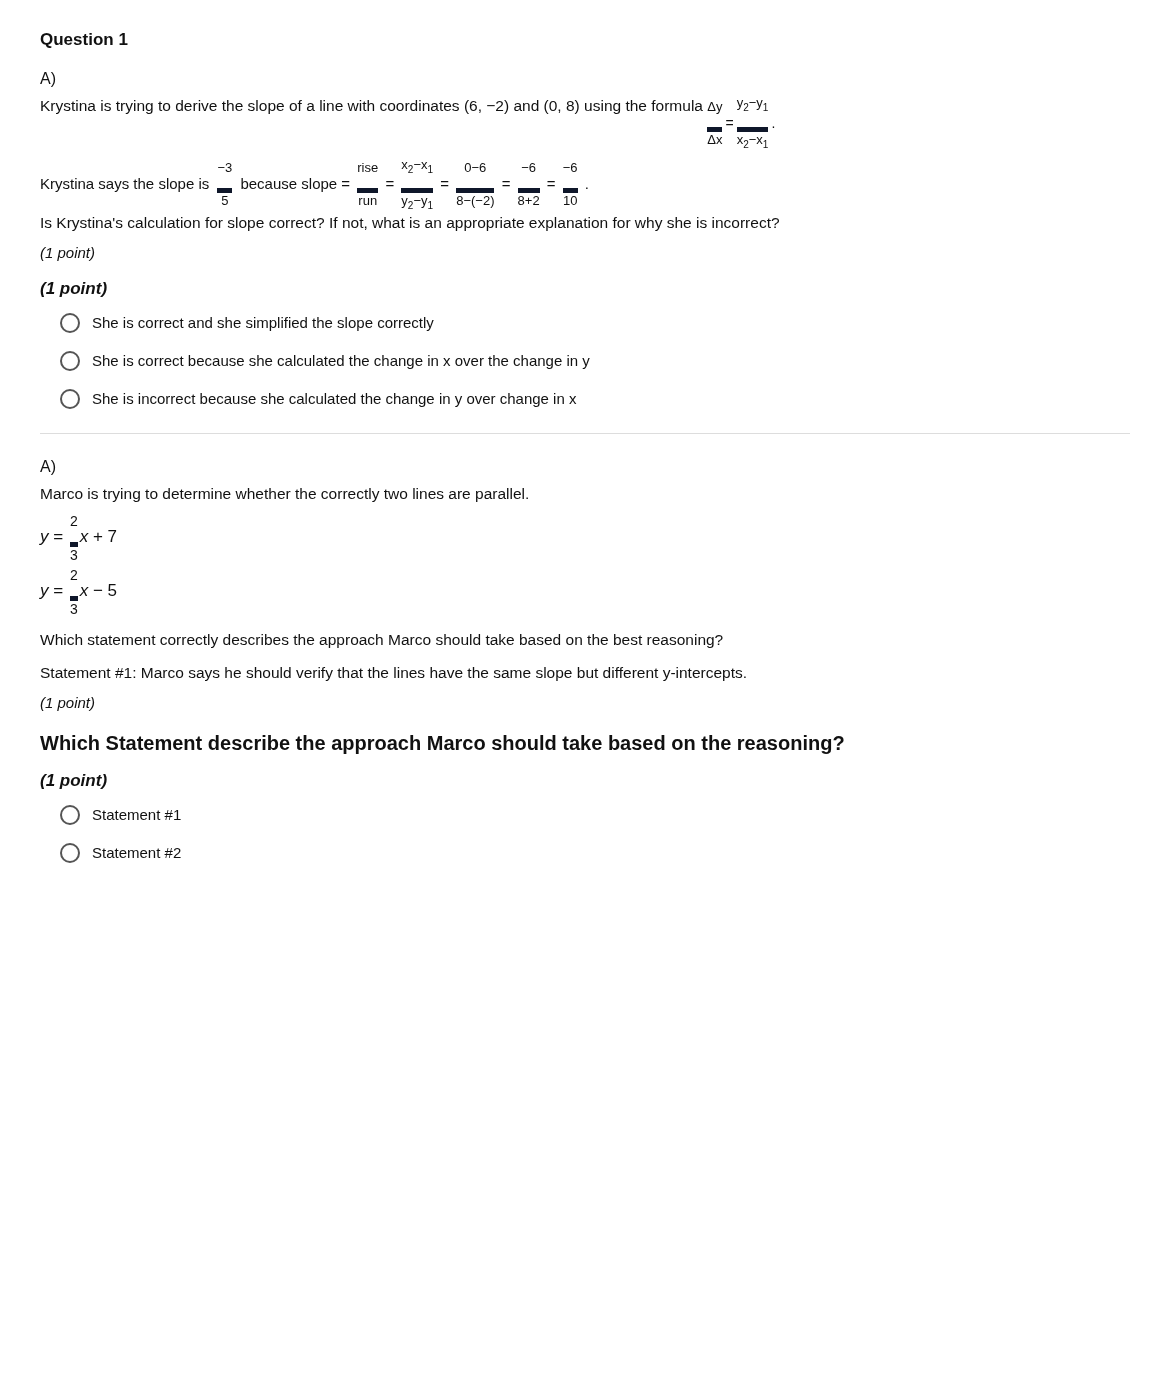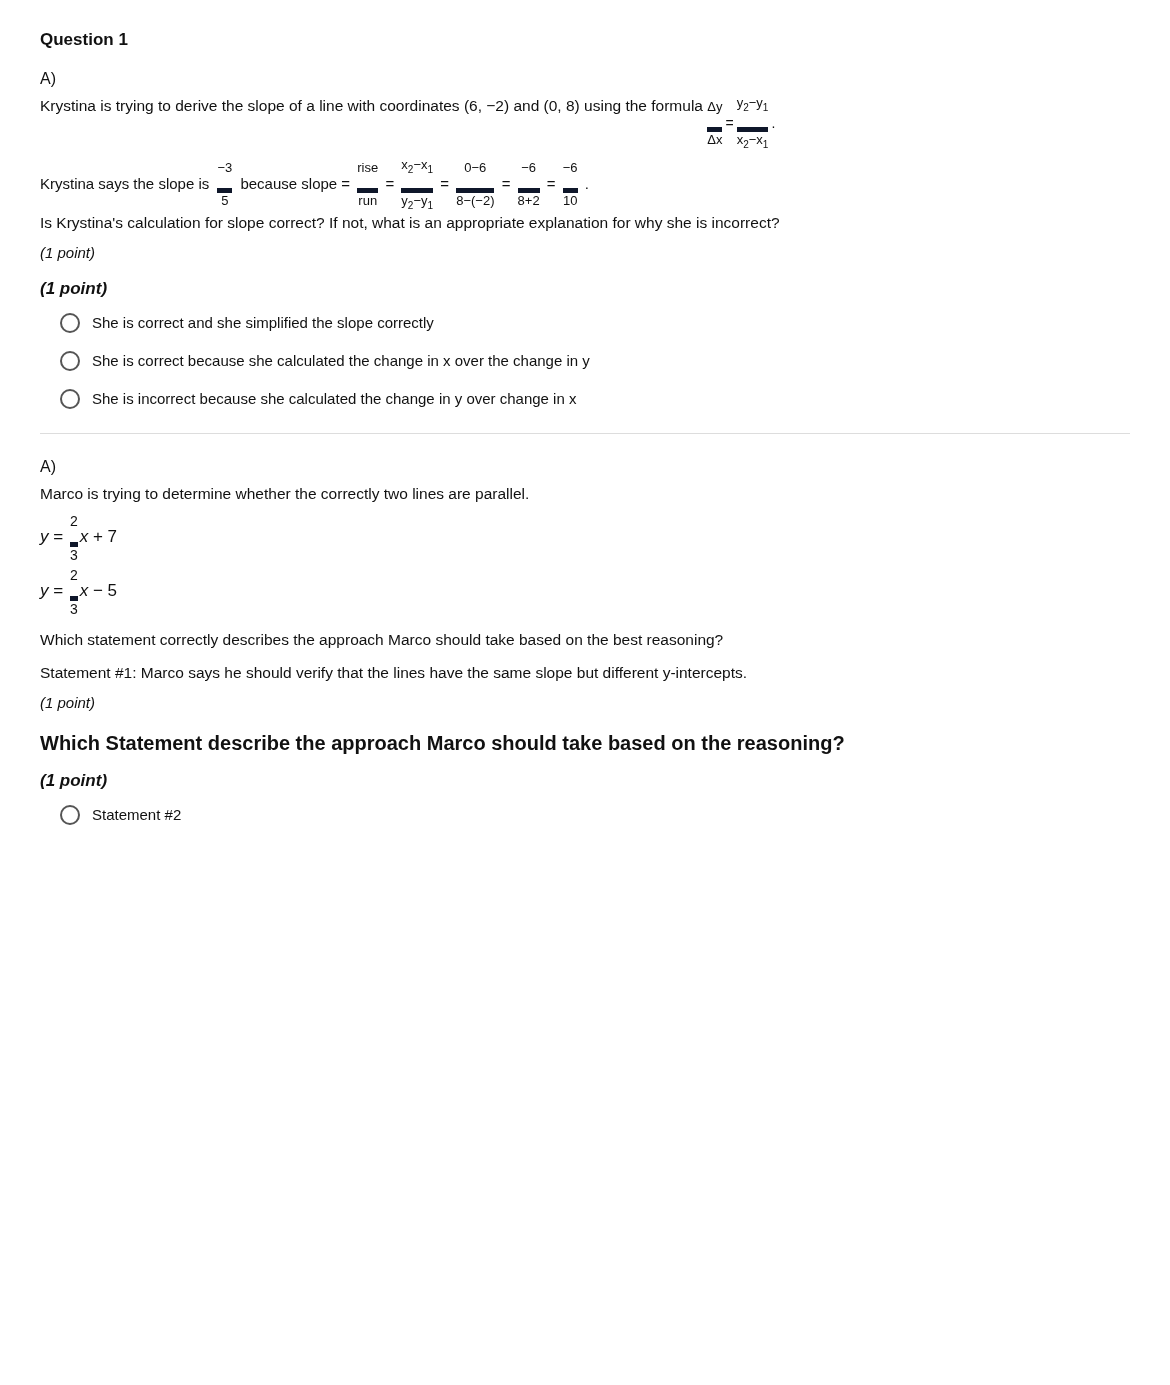"Statement #1" div.radio-item { html: none -> <div> <div></div> <span>Statement #1</span> </div> }
